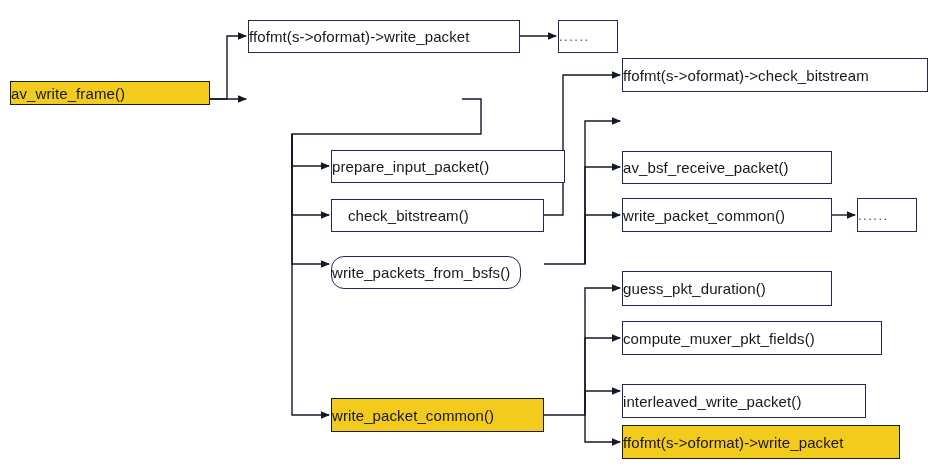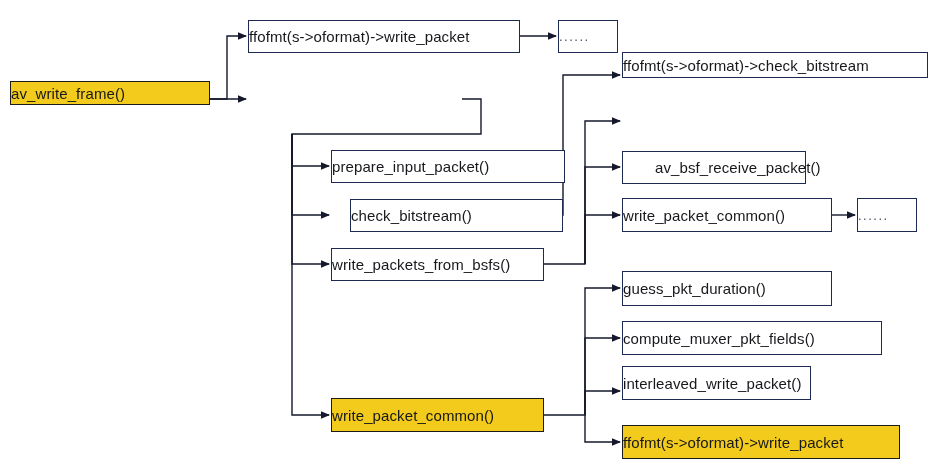"ffofmt(s->oformat)->check_bitstream" div.node { height: 26px -> 34px; top: 52px -> 58px }
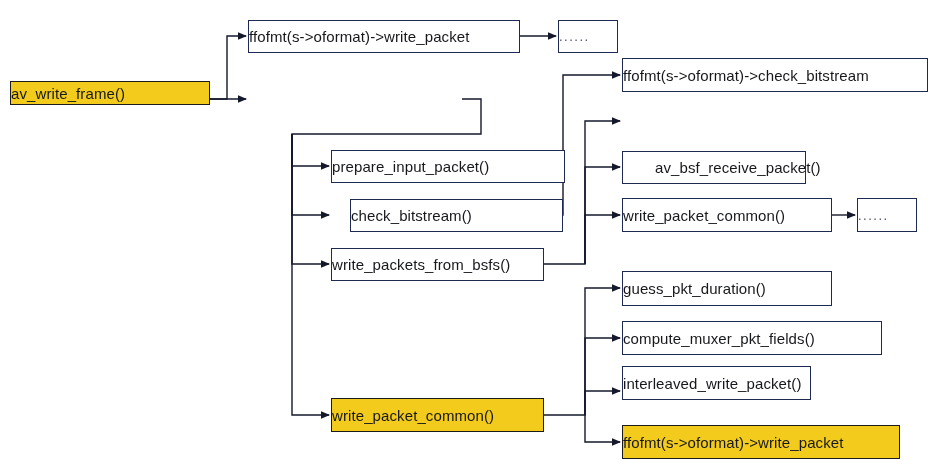"av_bsf_receive_packet()" div.node { padding-left: 32px -> none; width: 184px -> 210px }
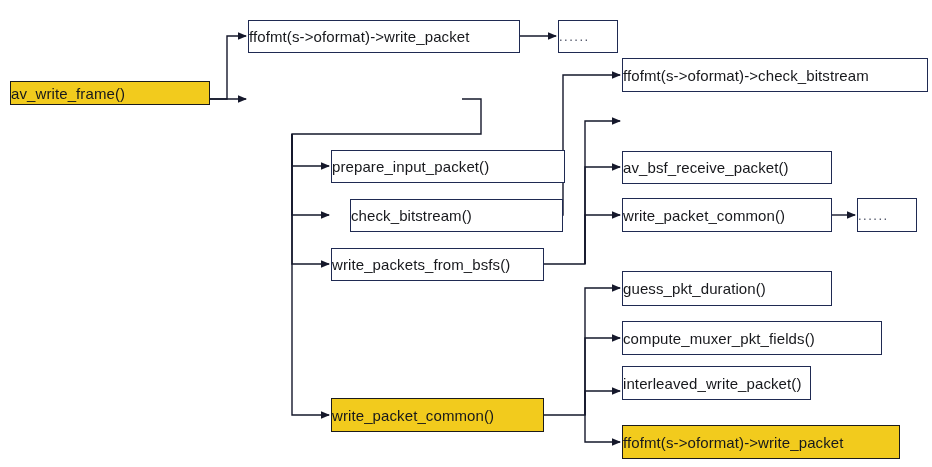"check_bitstream()" div.node { left: 350px -> 331px; padding-left: none -> 16px }
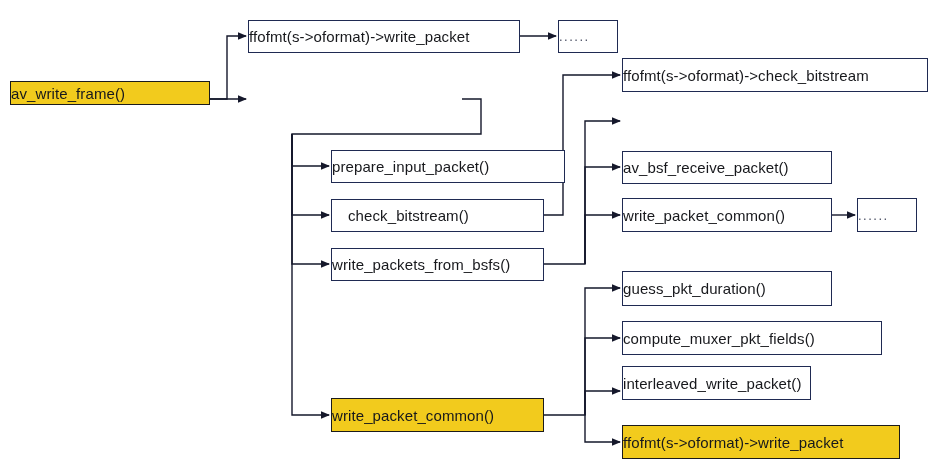"write_packets_from_bsfs()" div.node { border-radius: none -> 13px; top: 248px -> 256px; width: 213px -> 190px }
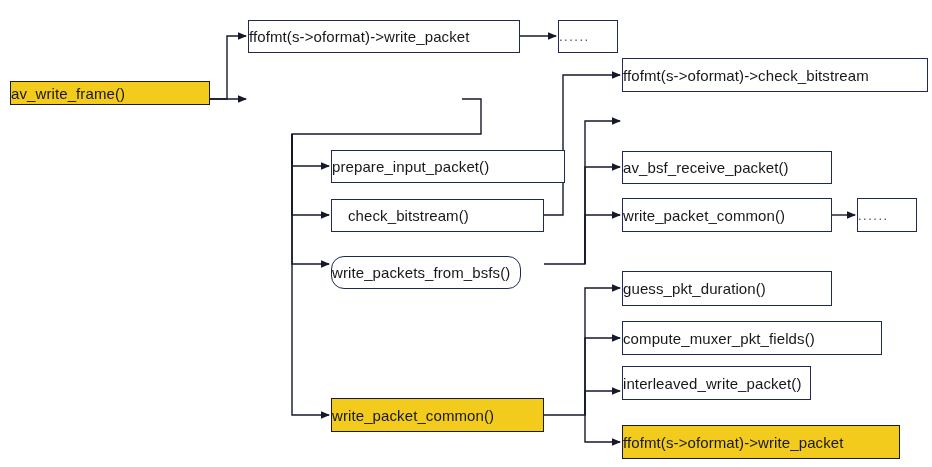"interleaved_write_packet()" div.node { top: 366px -> 384px; width: 189px -> 244px }
